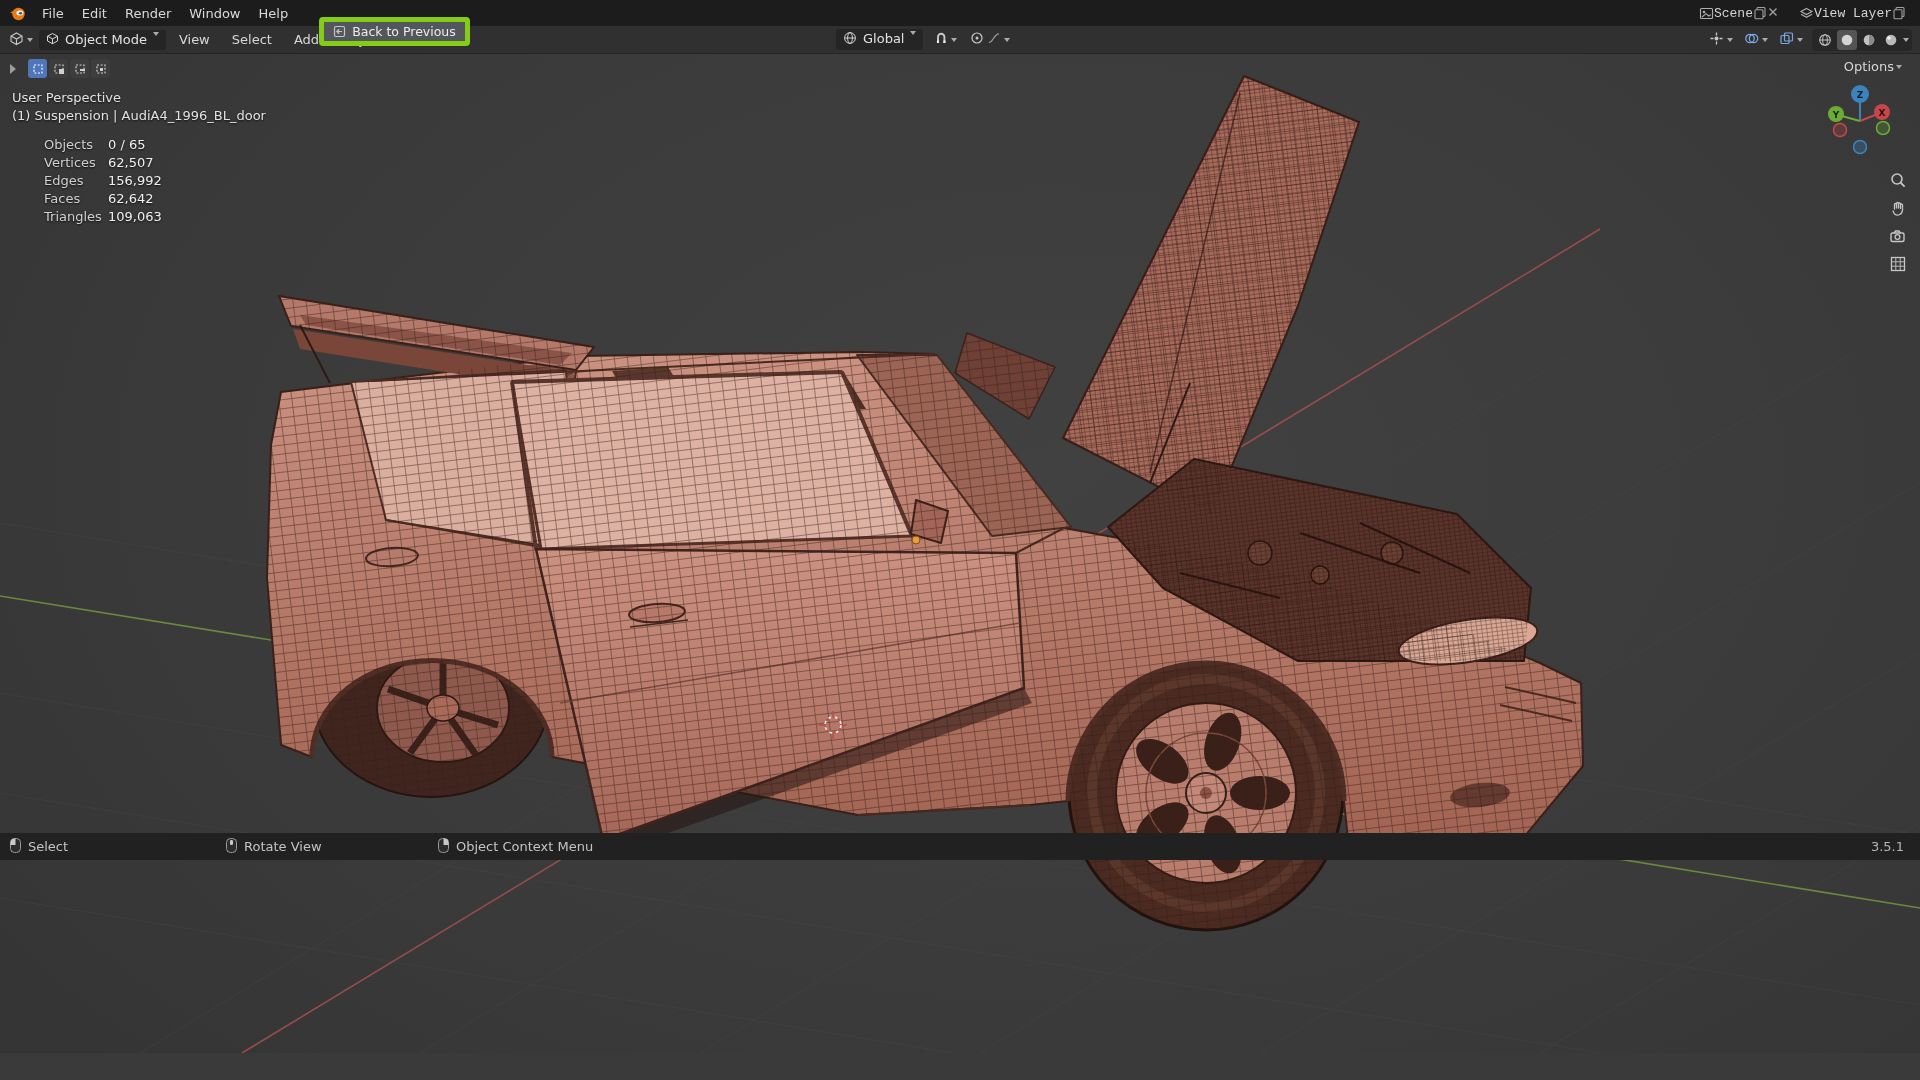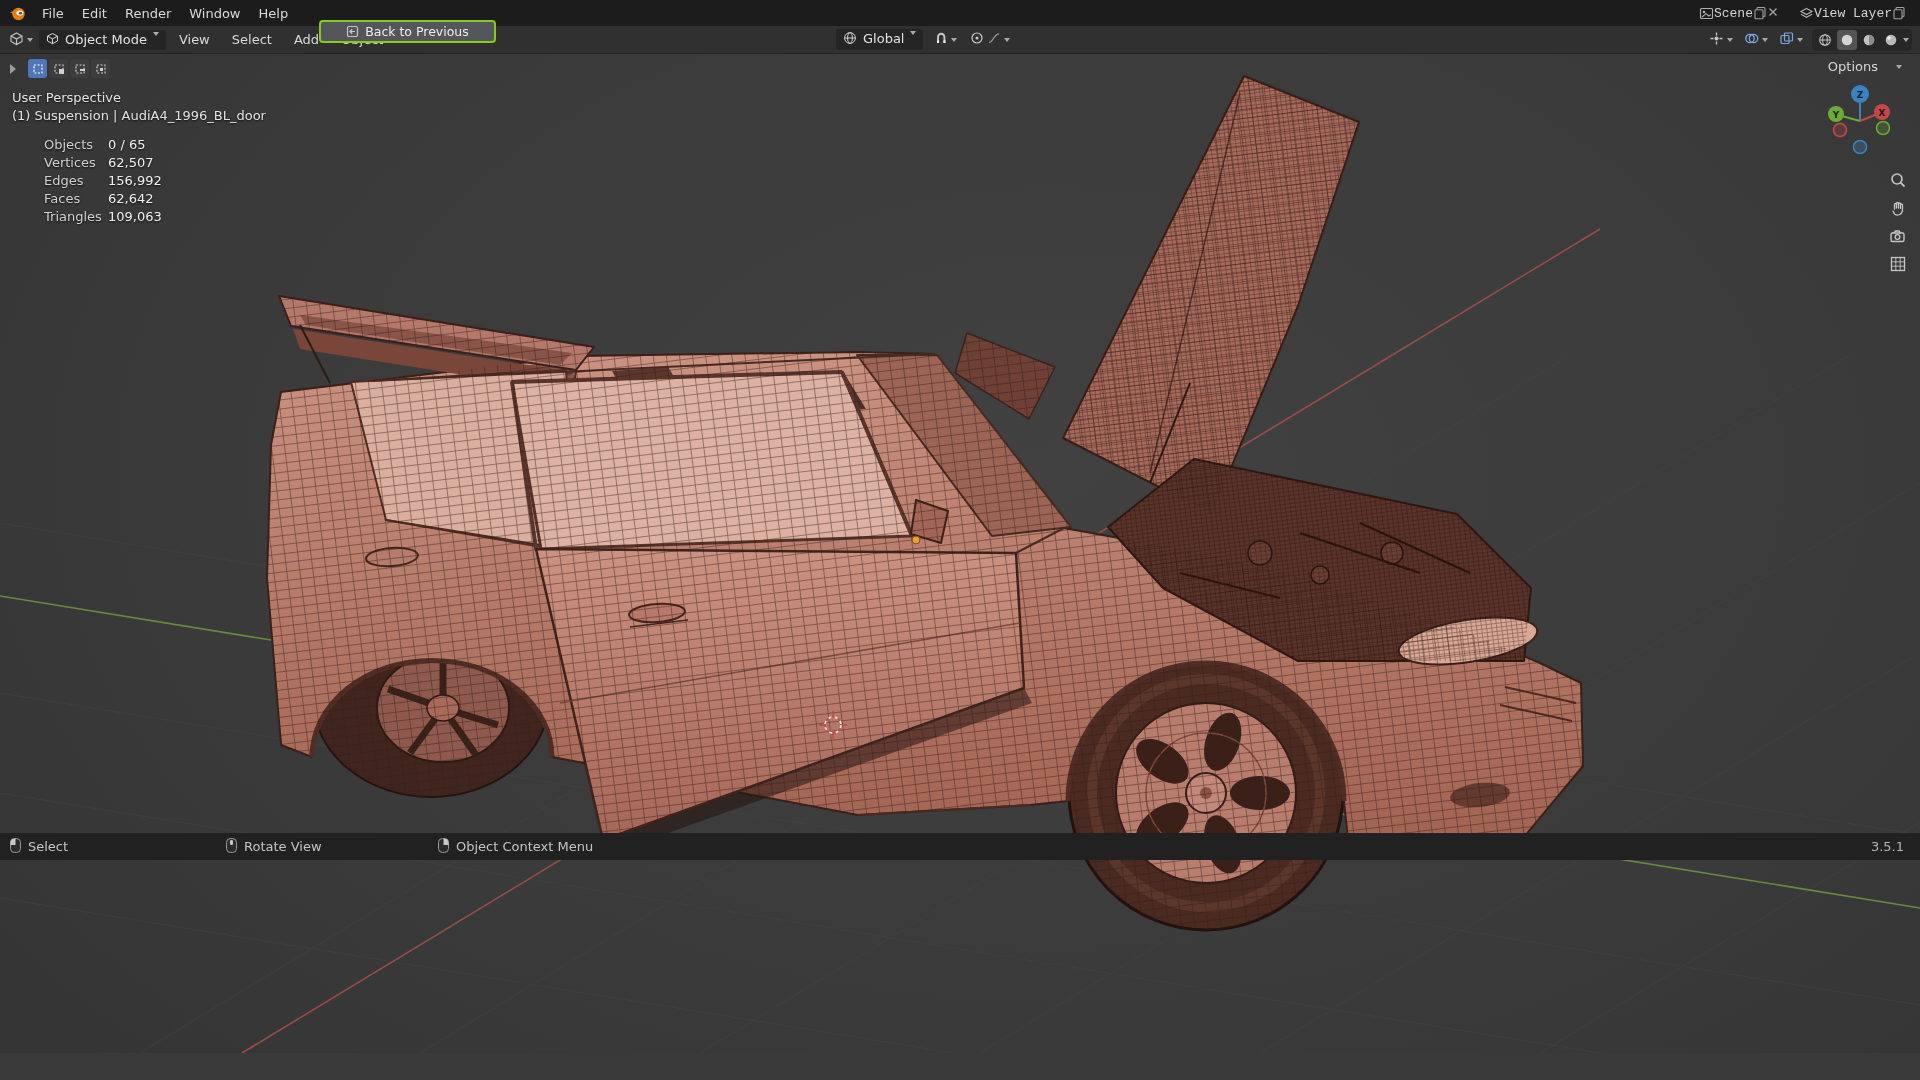"Back to Previous" .back-btn { border: 2px solid #84cc16 -> 5px solid #84cc16; padding: 2px 25px -> 2px 9px }
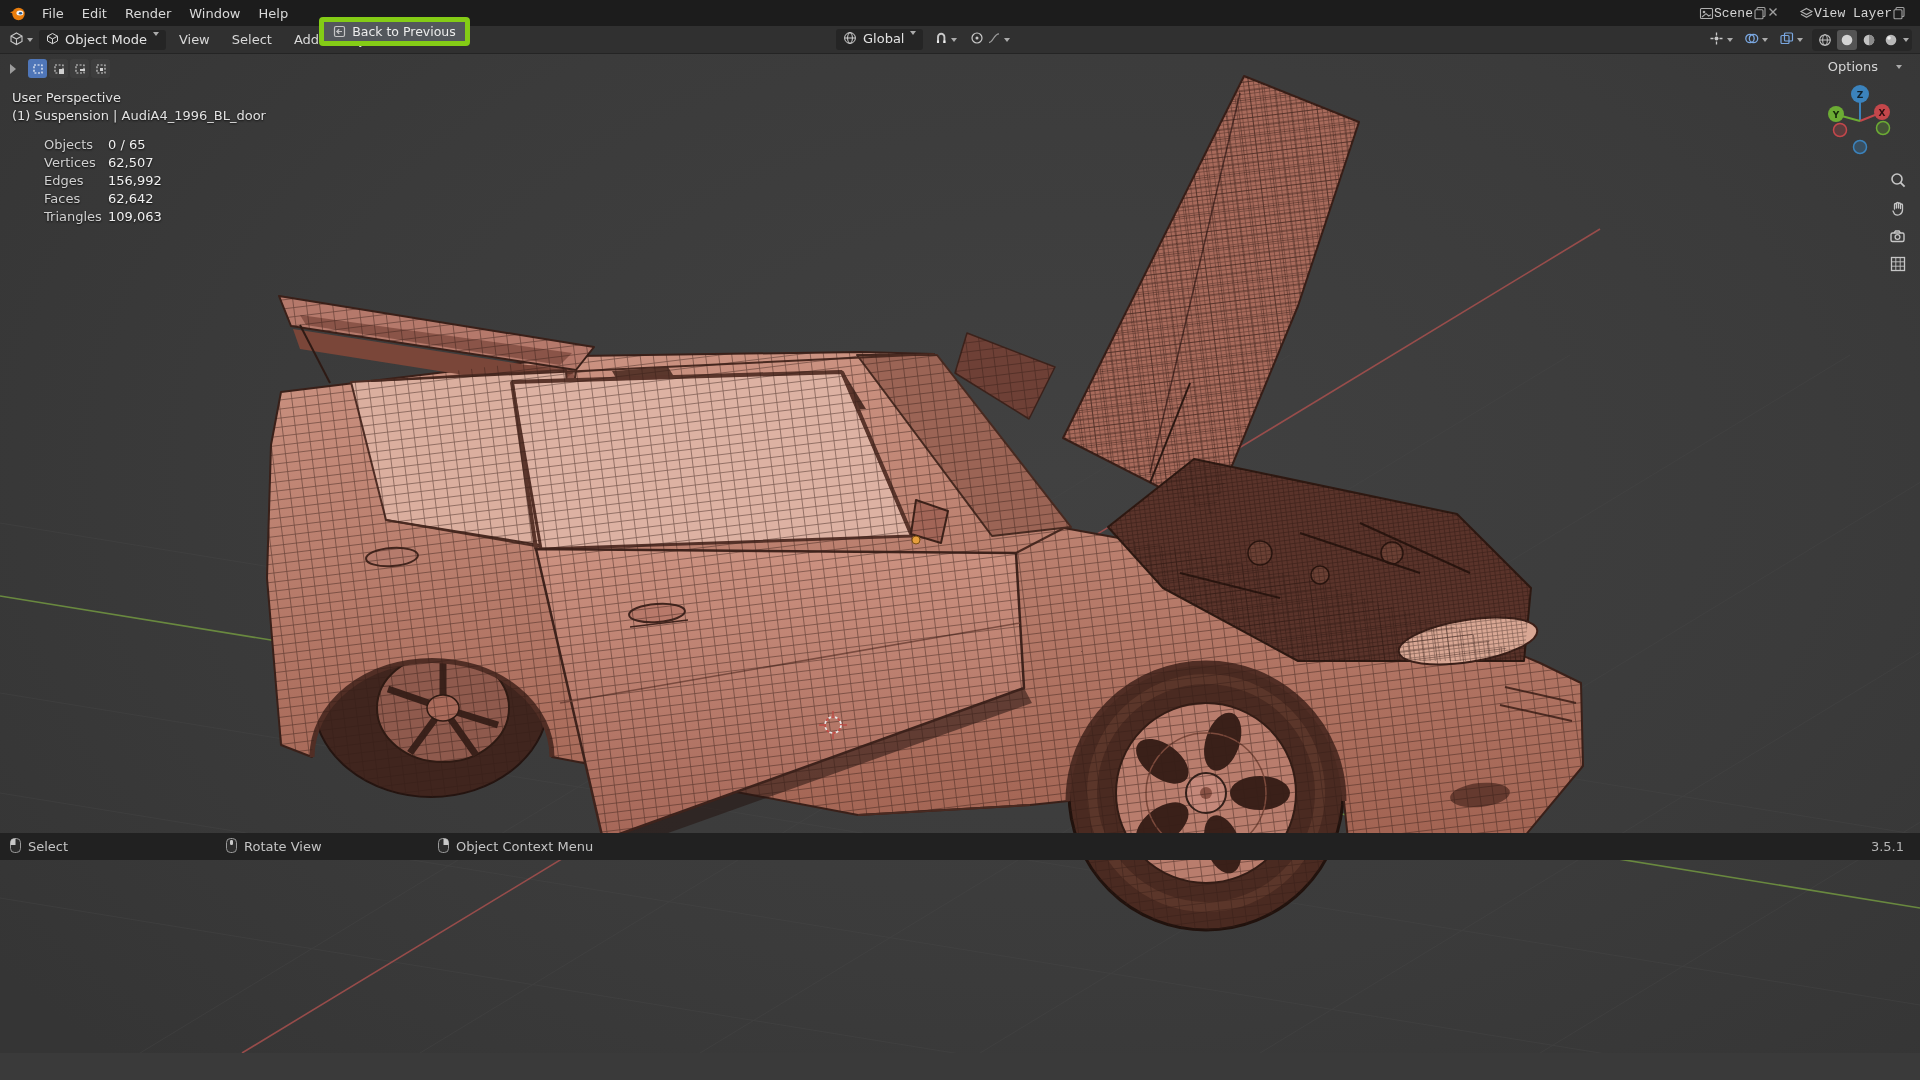"Options" .options-btn { gap: 18px -> 2px }
